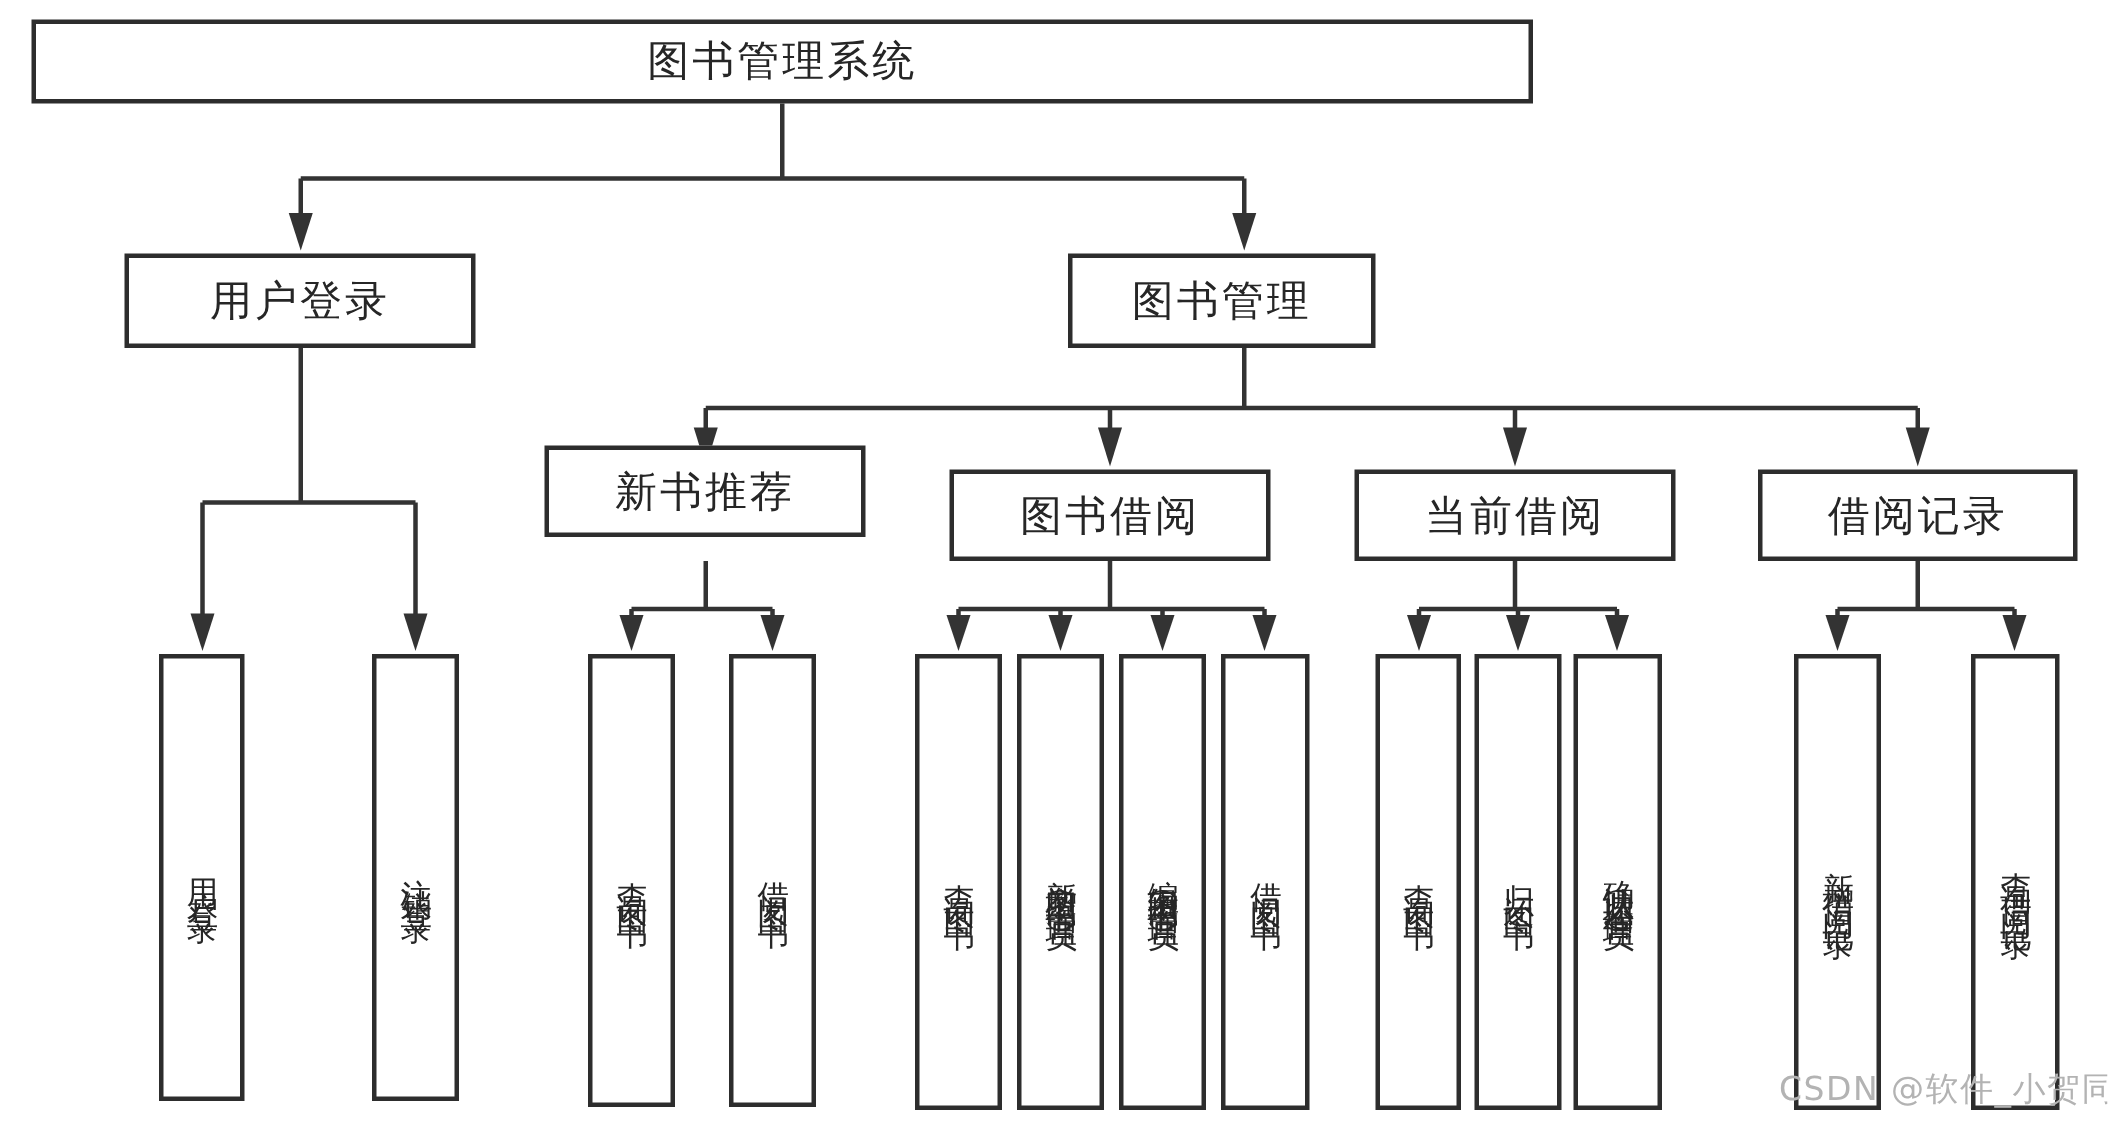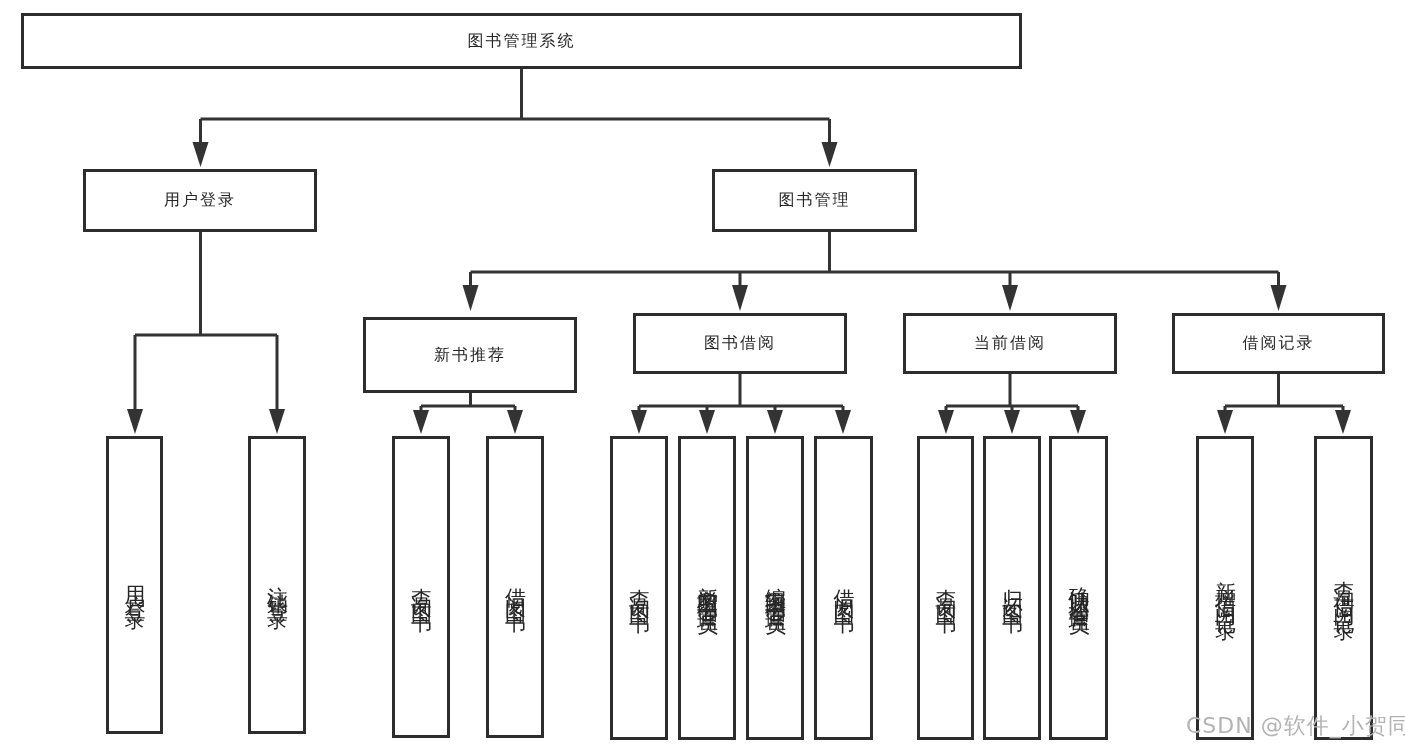"图书管理系统" .hnode { font-size: 16px -> 28px }
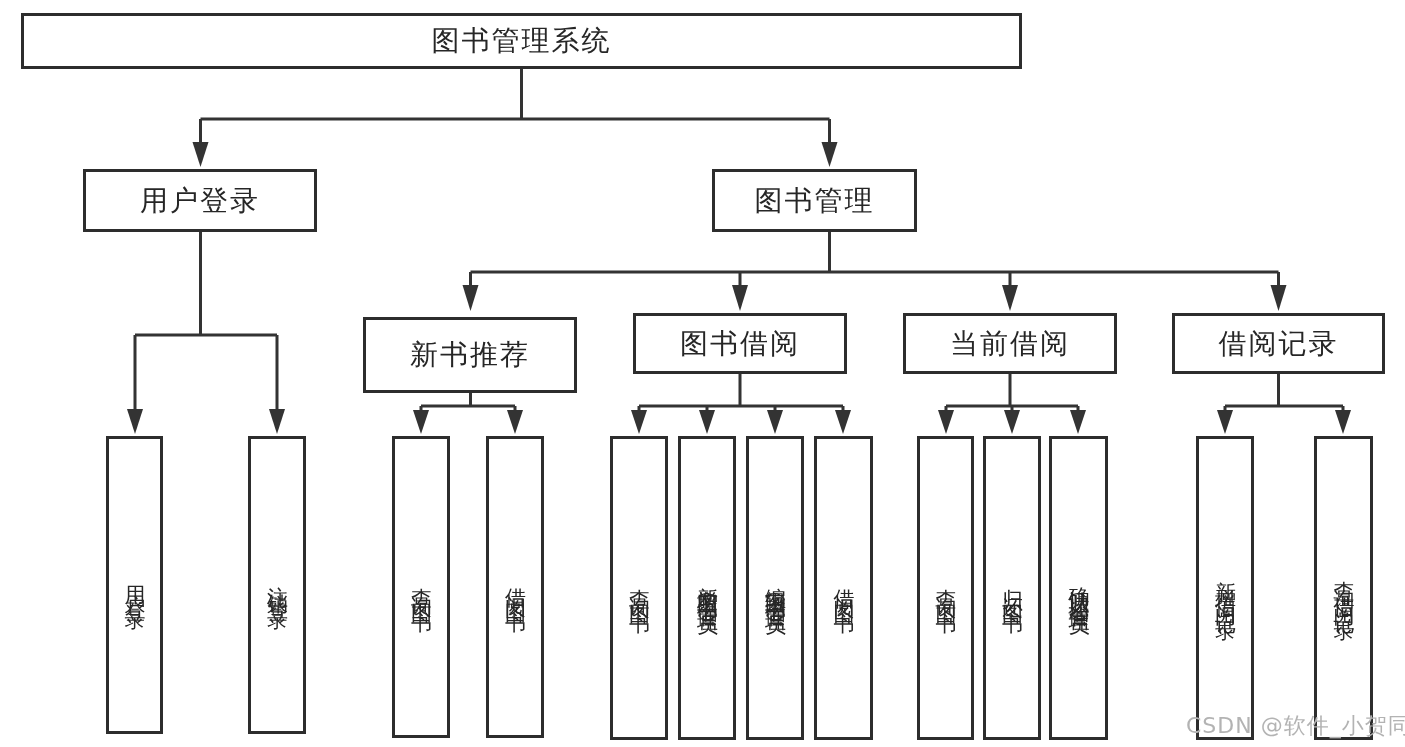"新书推荐" div.node { height: 76px -> 61px; top: 317px -> 297px }
